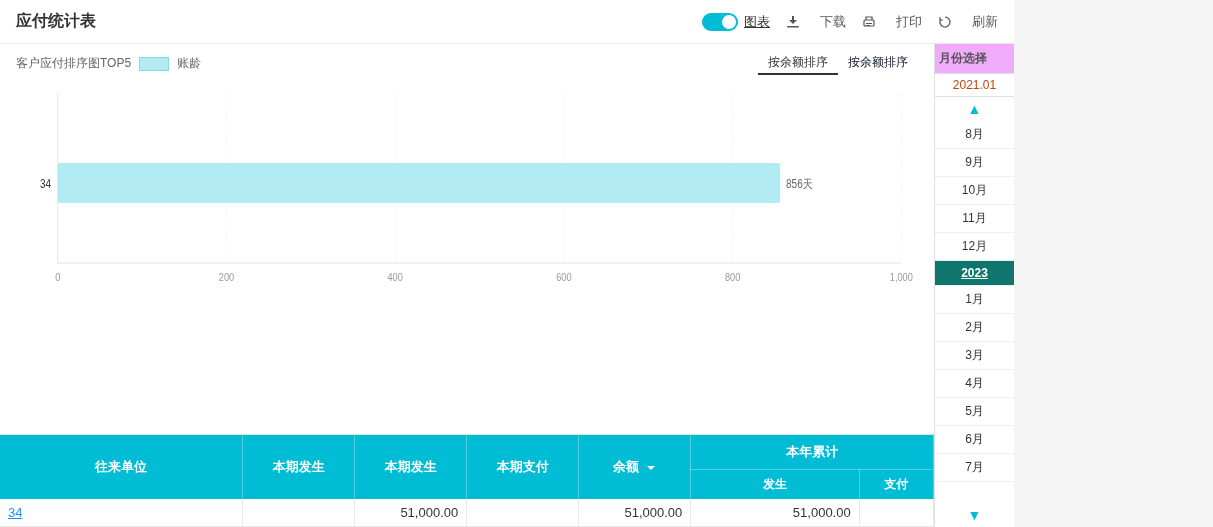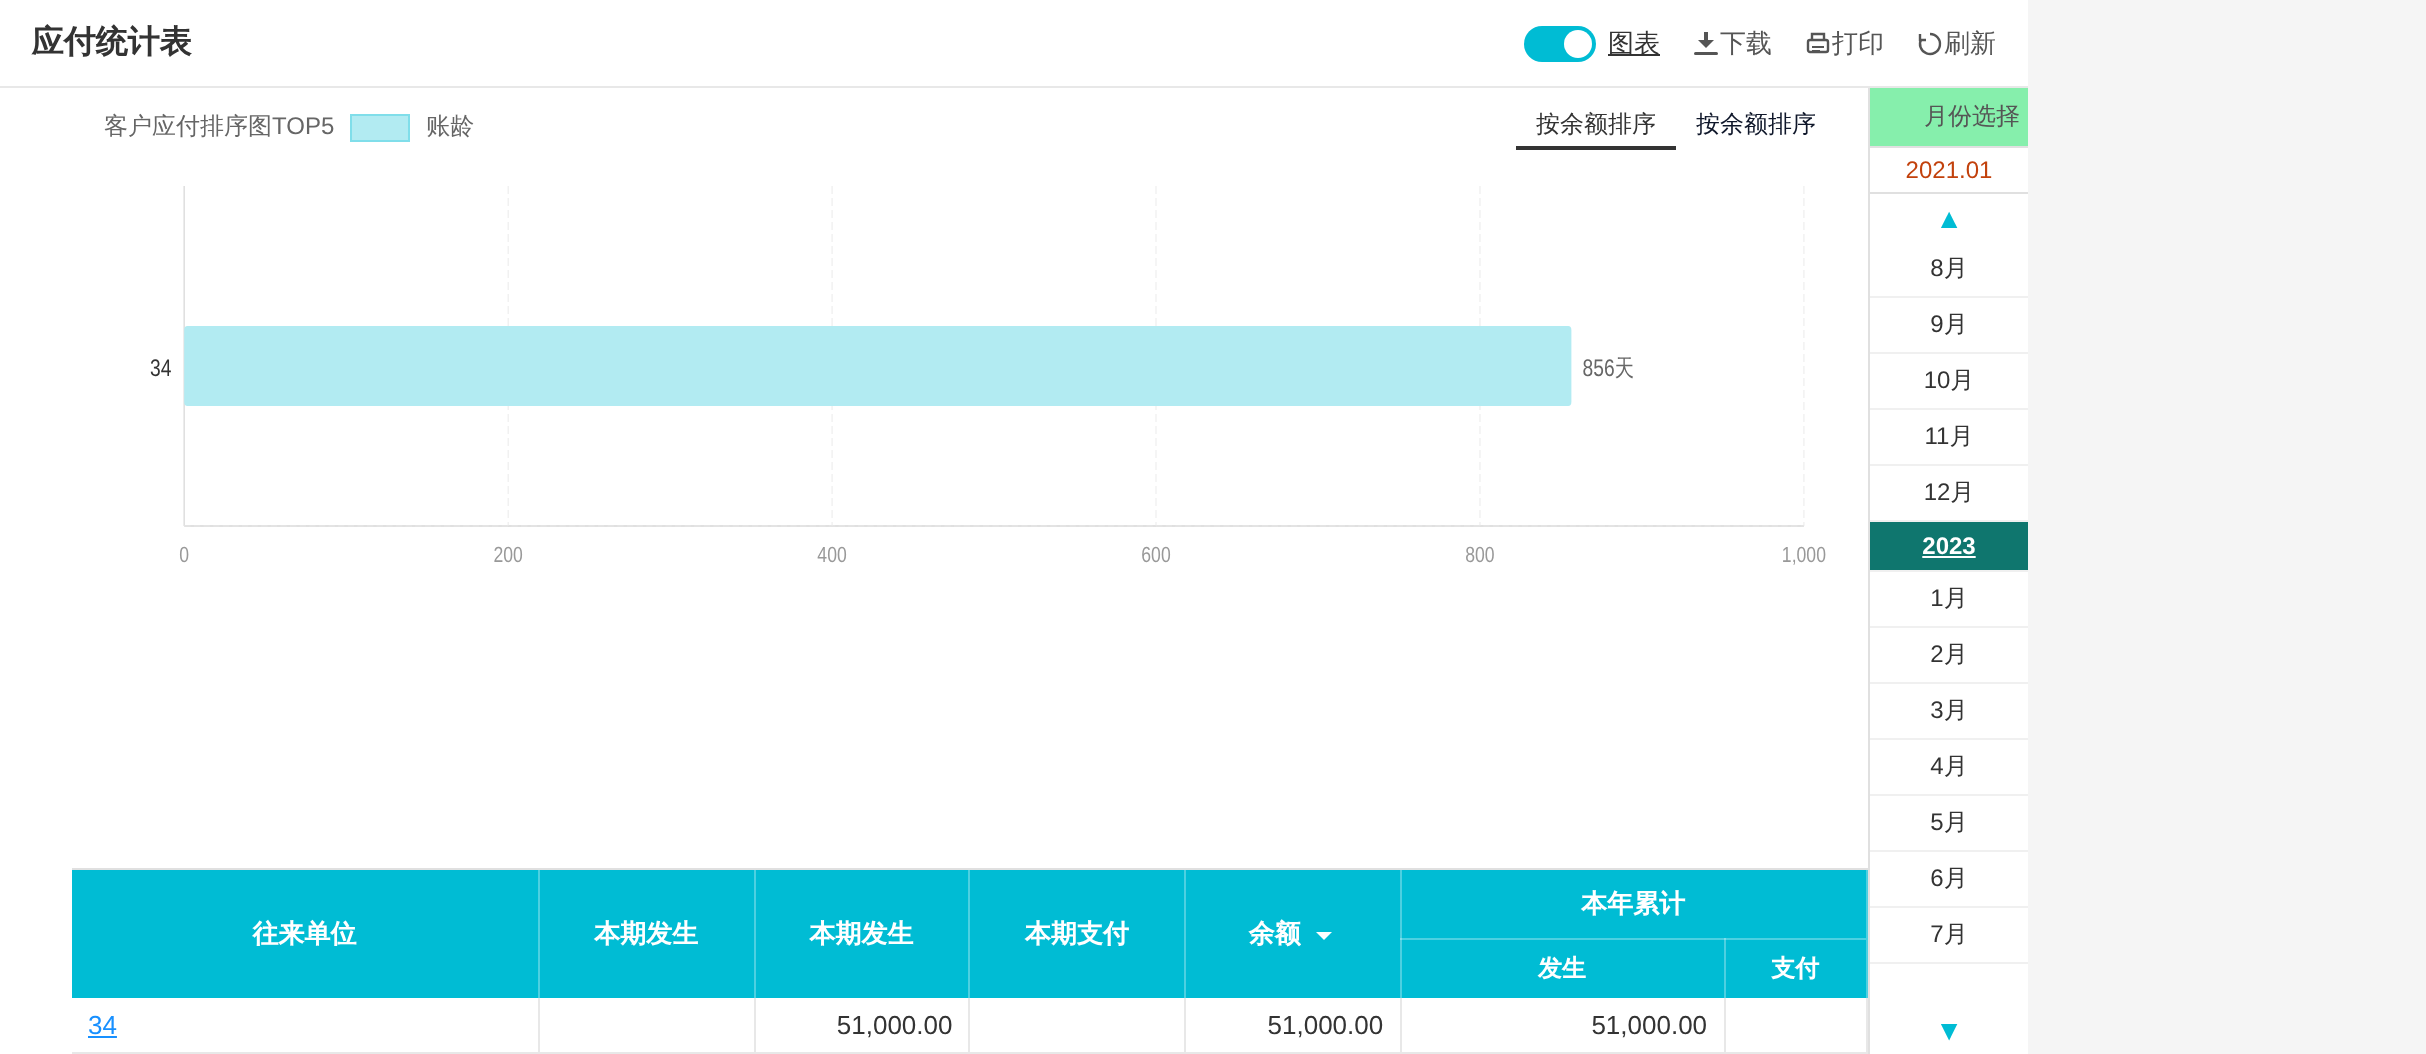"下载" .action-btn { gap: 0 -> 20px }
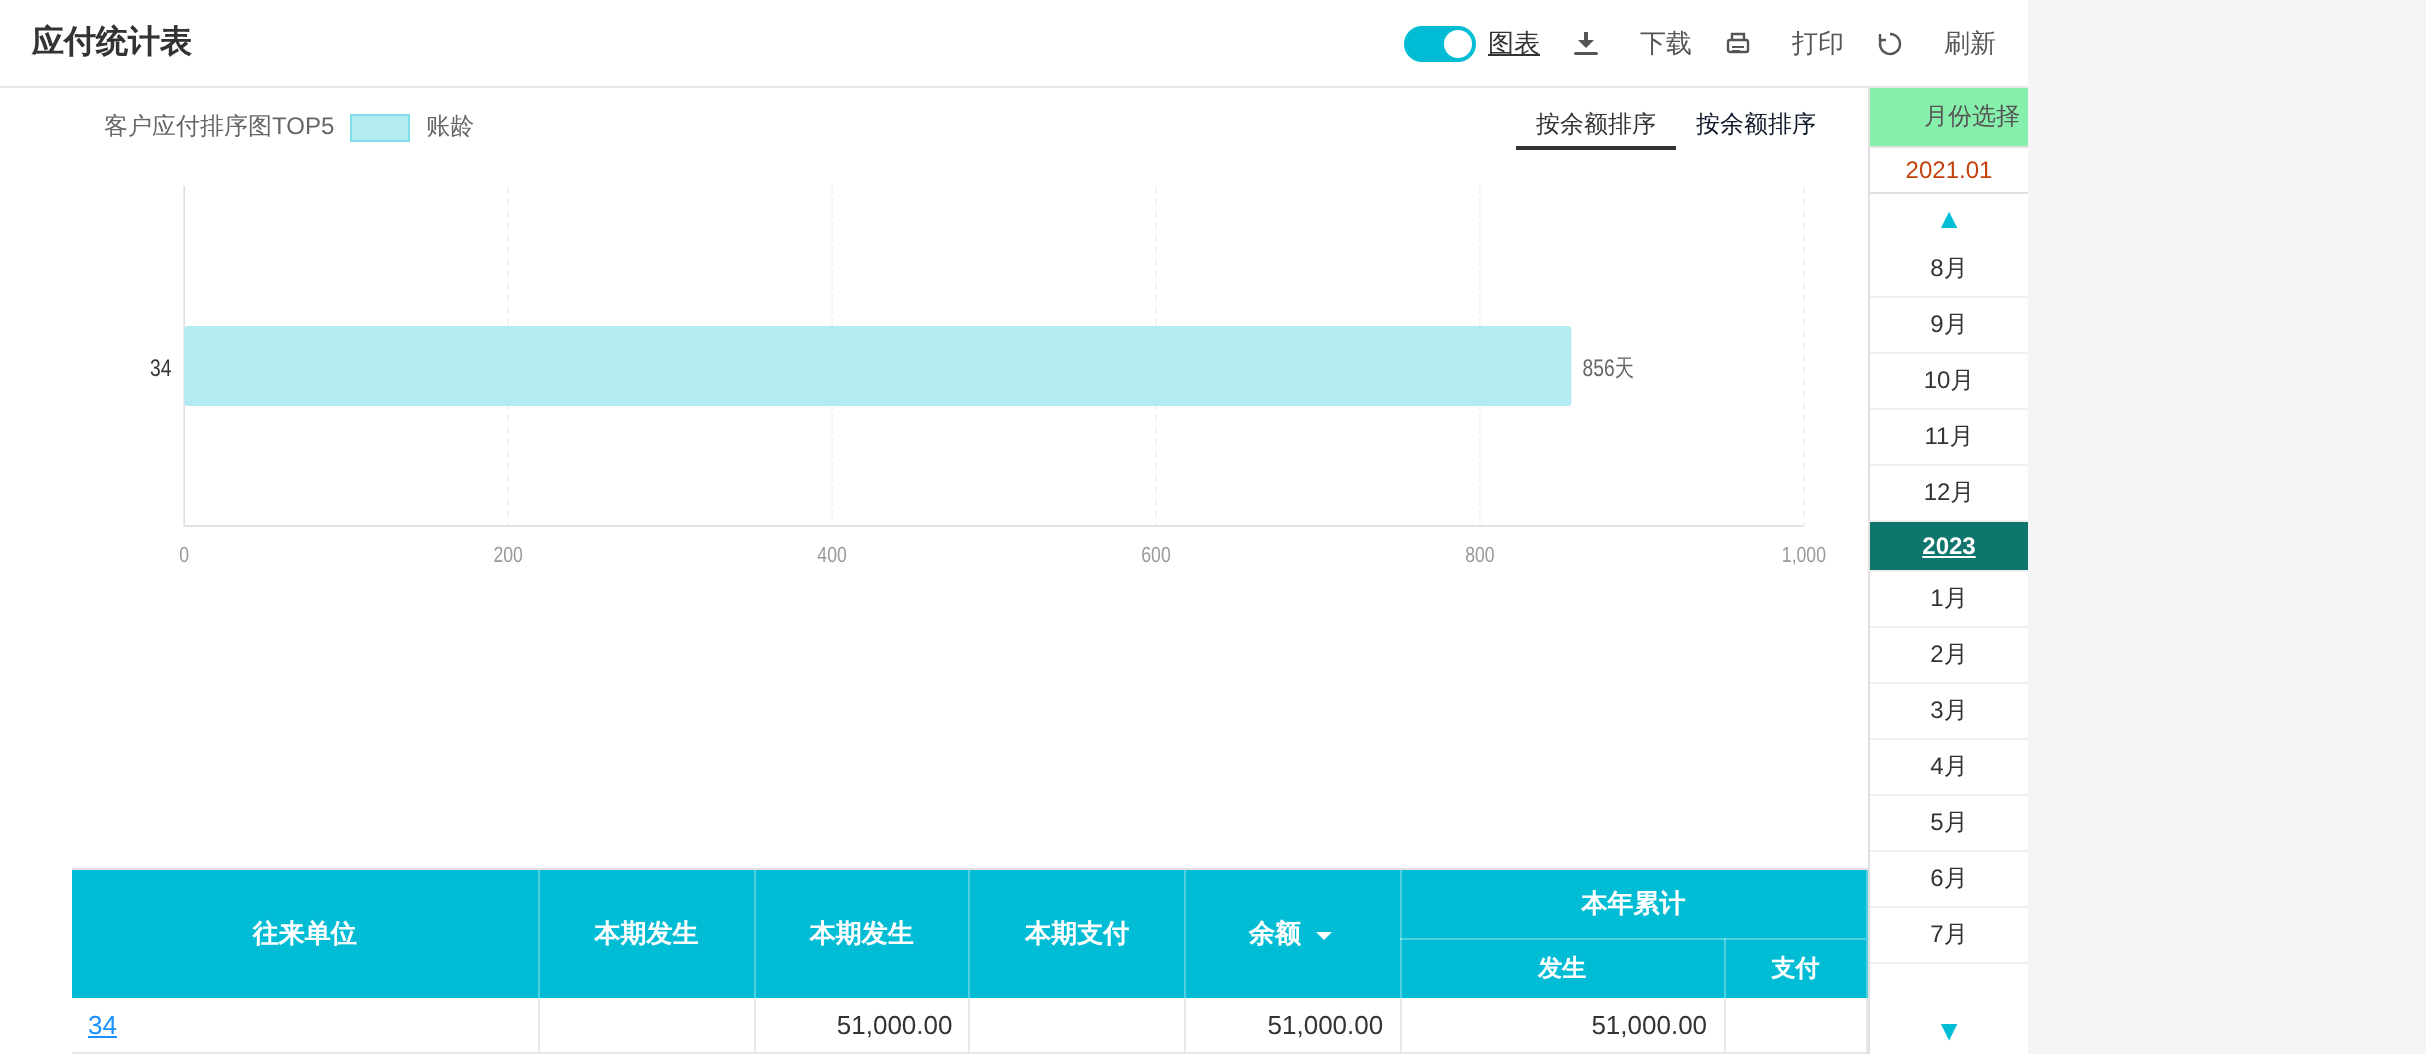"客户应付排序图TOP5" .main-content { padding-left: 36px -> none }
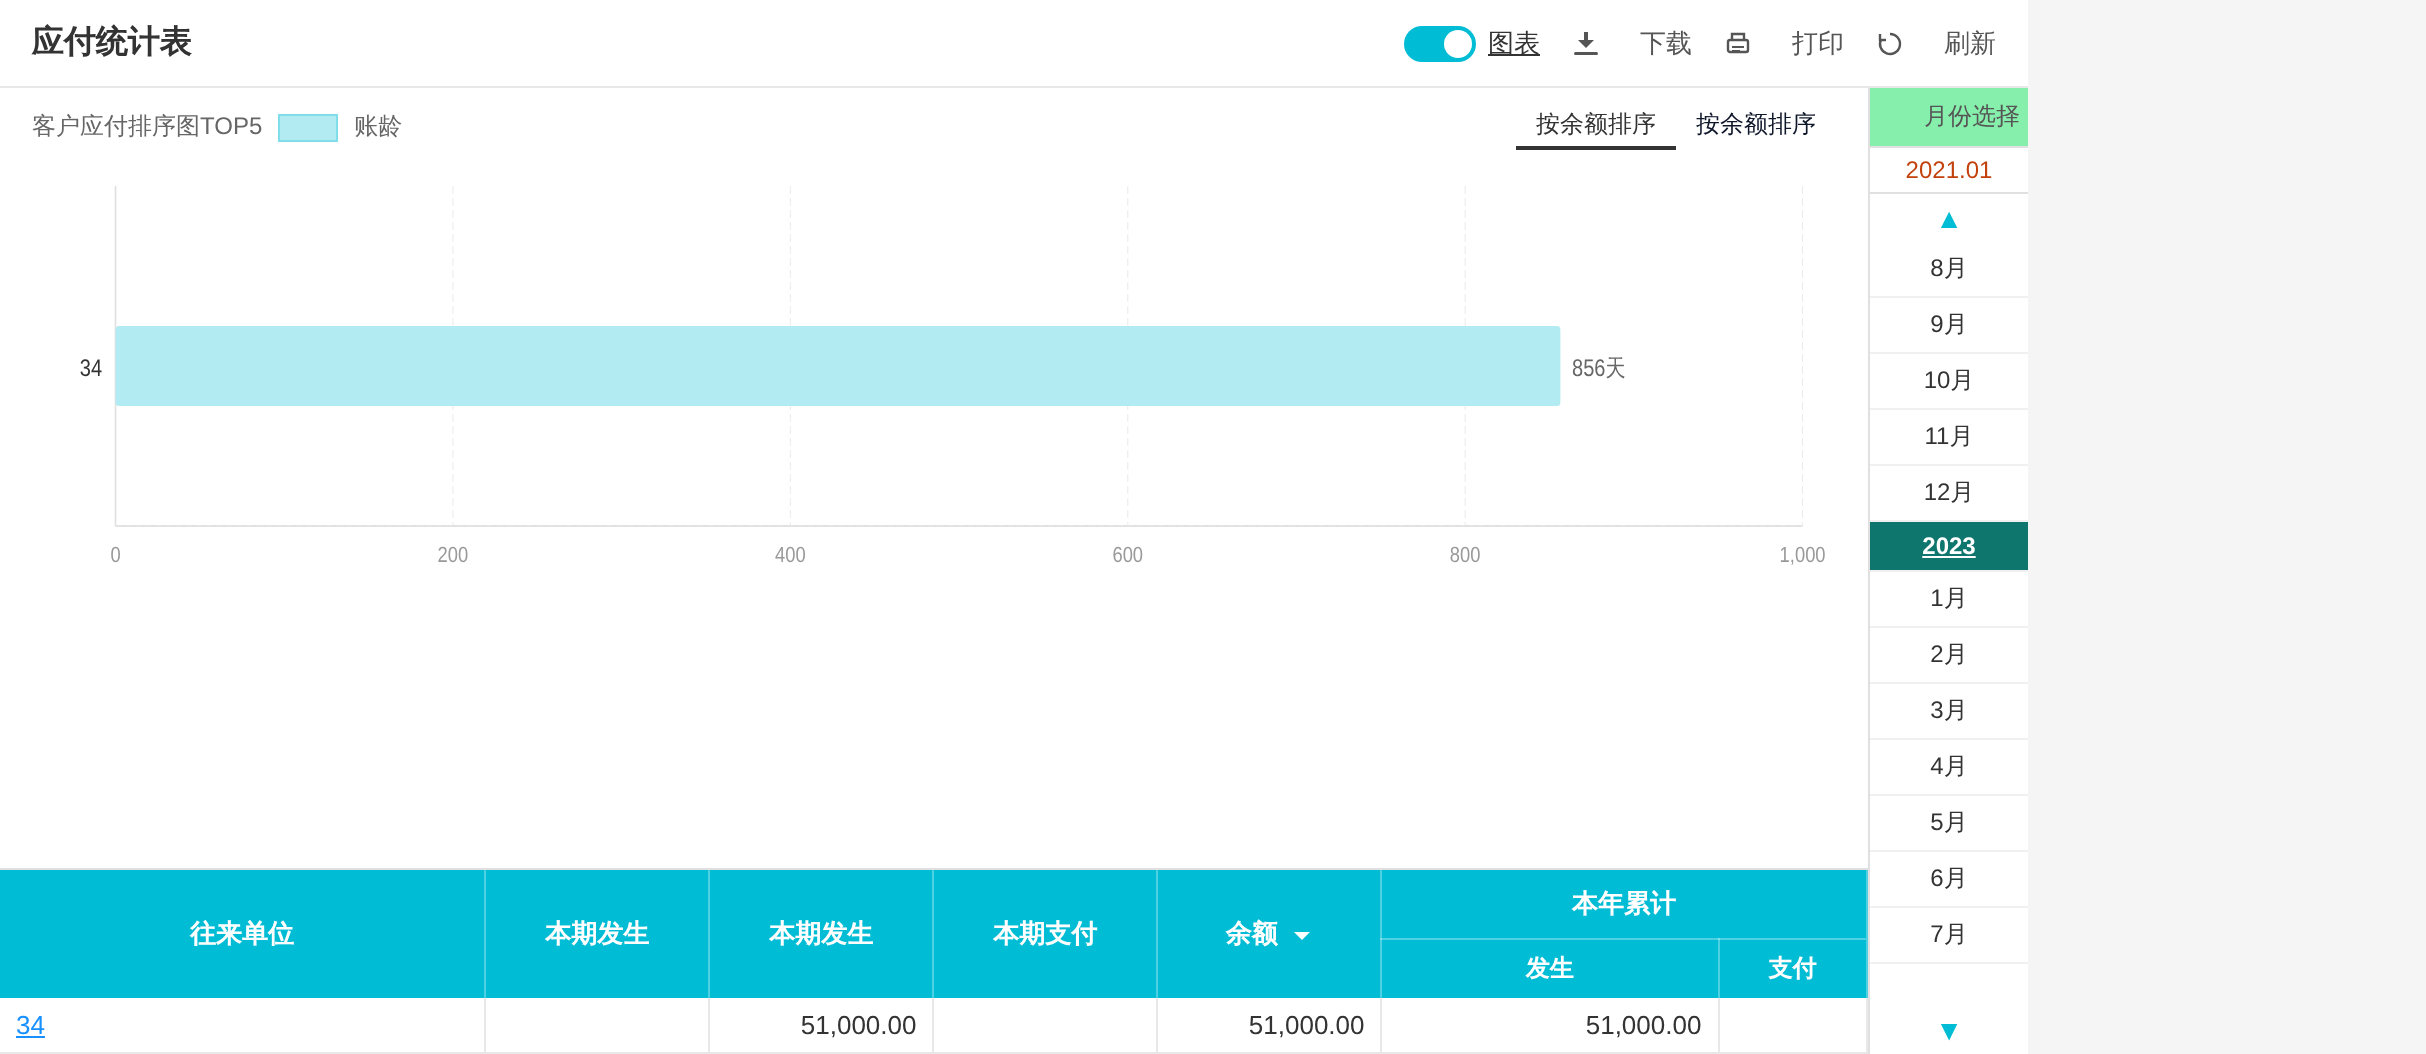"月份选择" .sidebar-header { background: #86efac -> #f0abfc; font-weight: none -> bold; text-align: right -> left }
